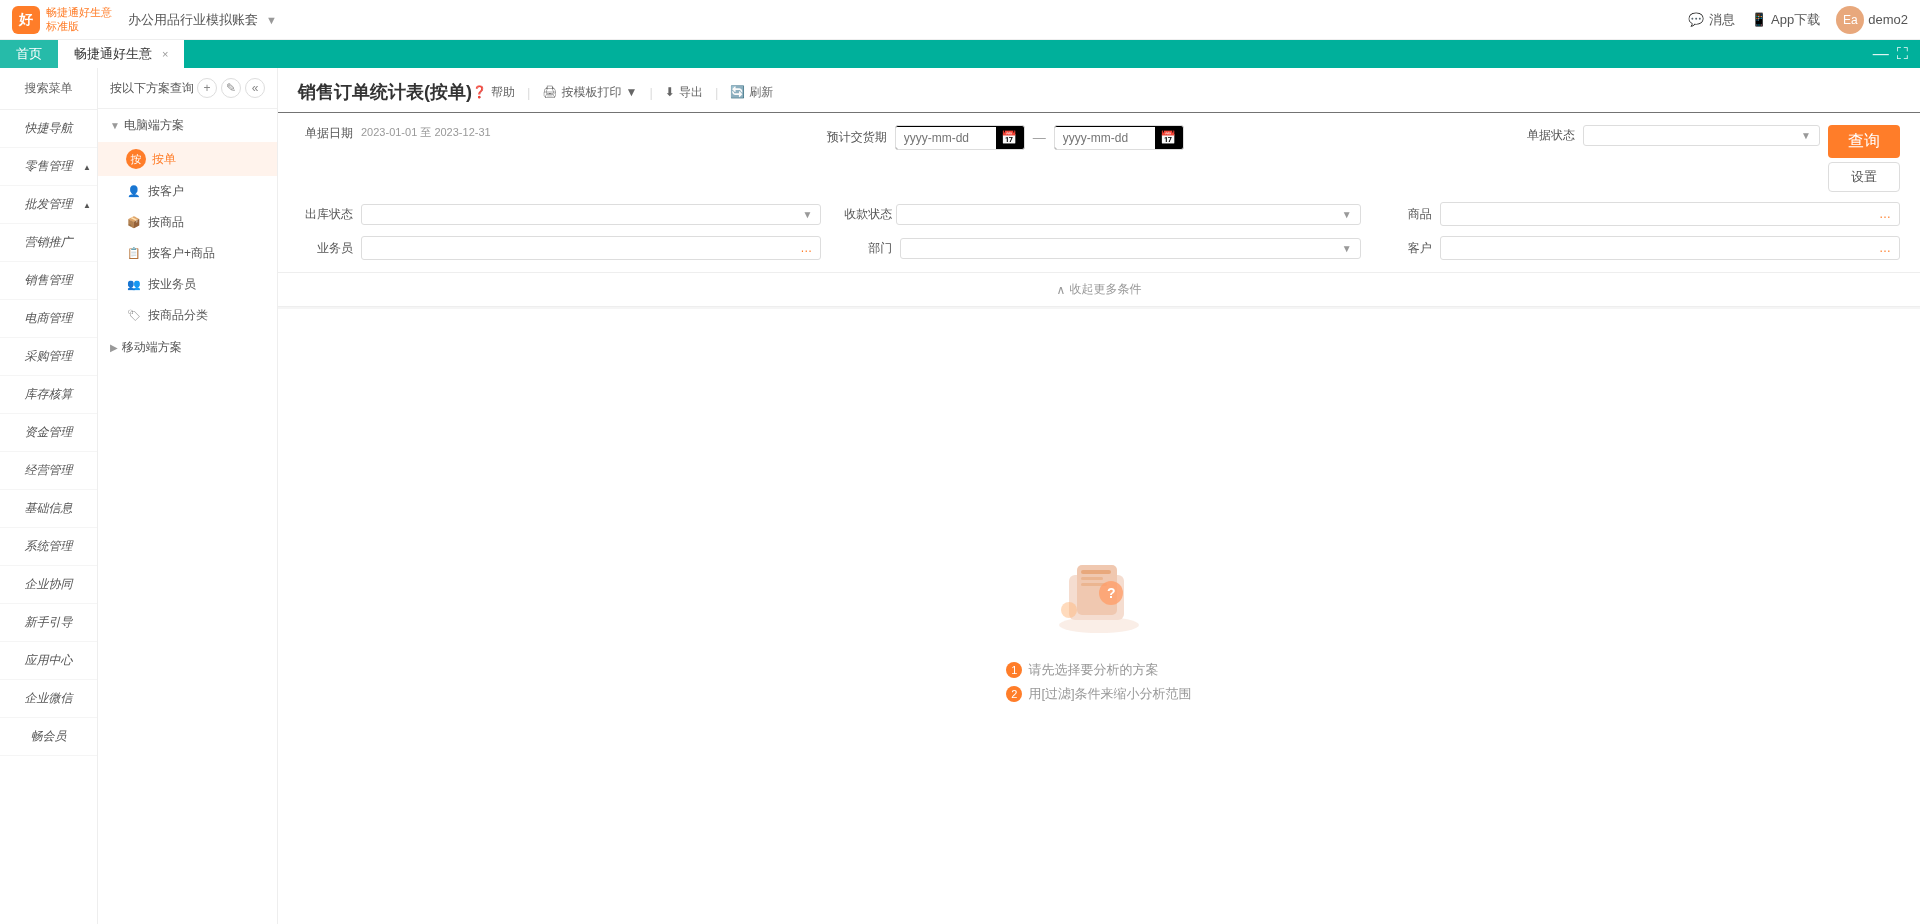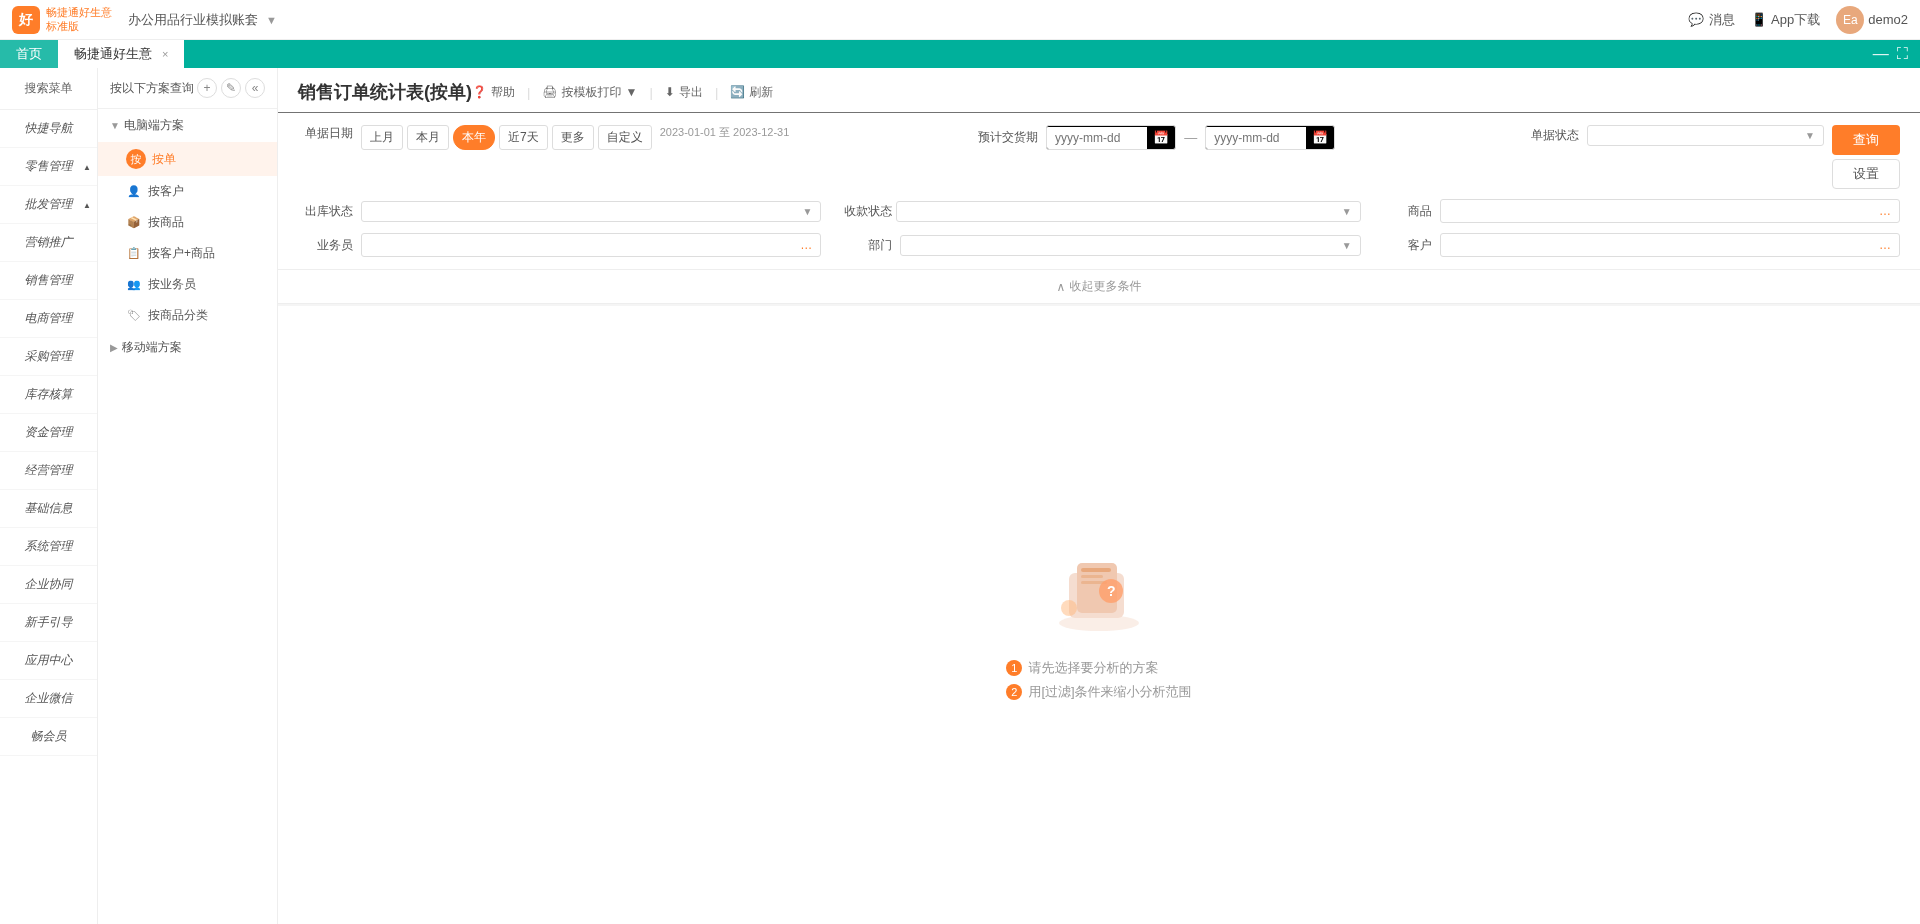"单据日期" div { align-items: flex-start -> flex-end }
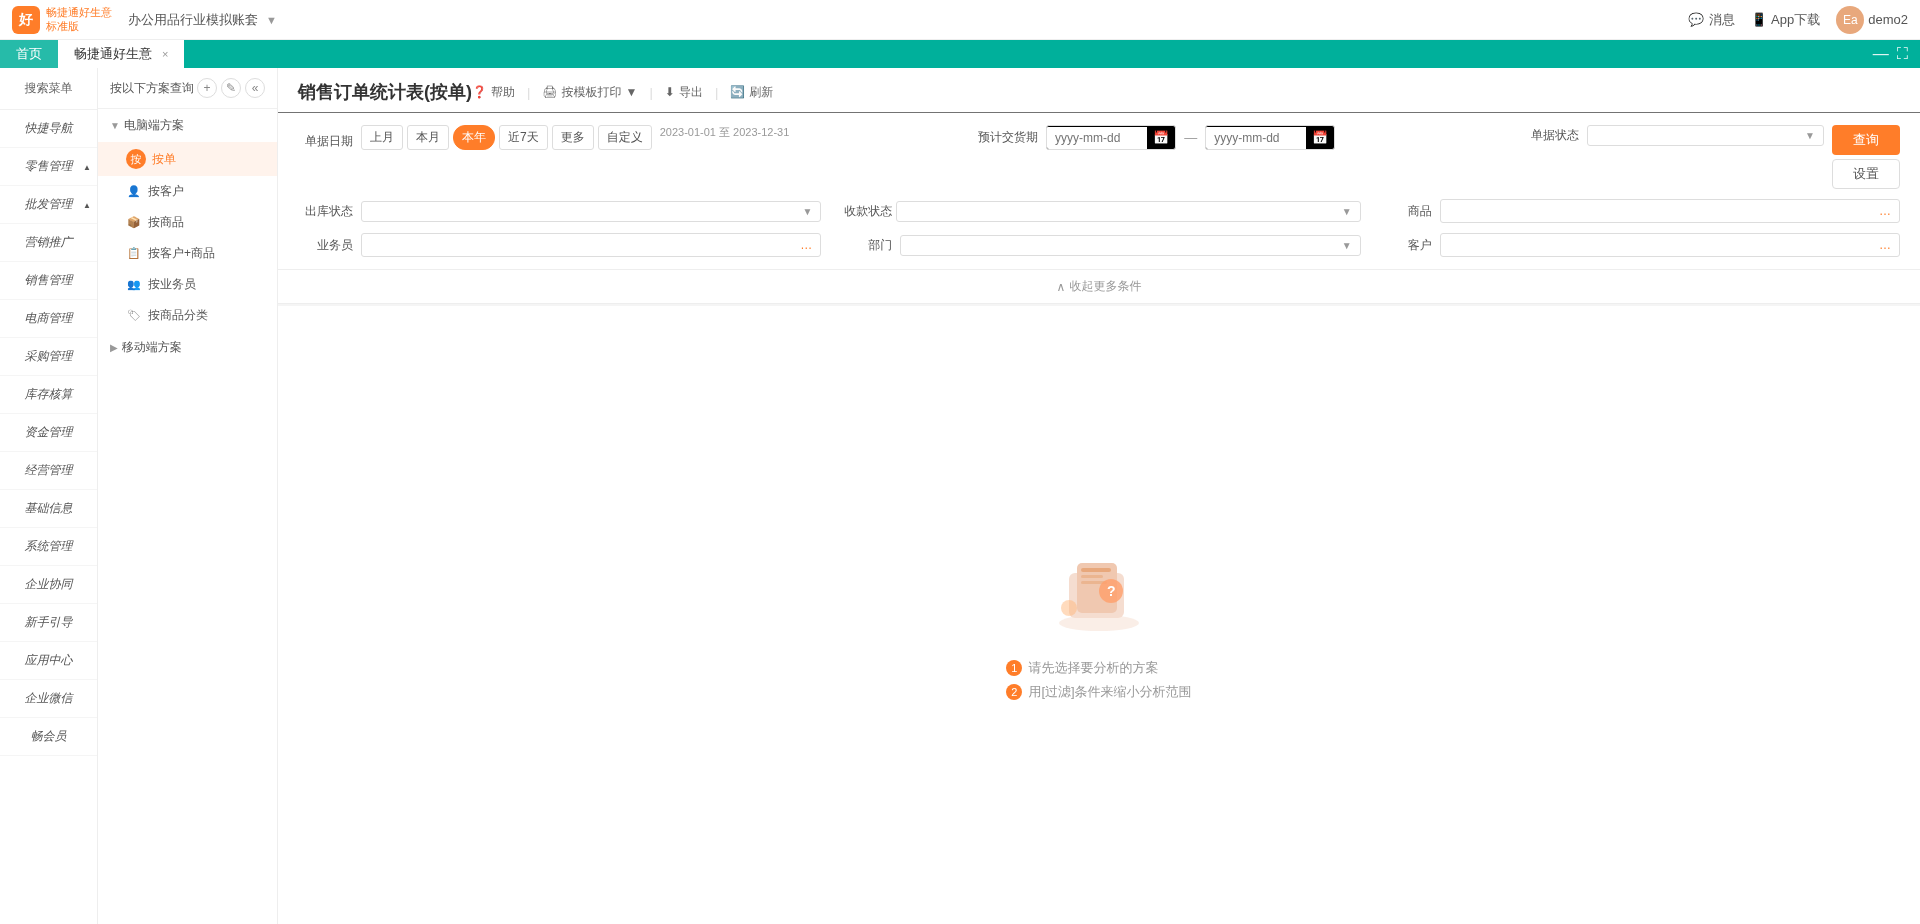"上月" div.date-filter { html: <div> <button>上月</button> <button>本月</button> <button>本年</button> <button>近7天</button> <button>更多</button> <button>自定义</button> </div> -> none }
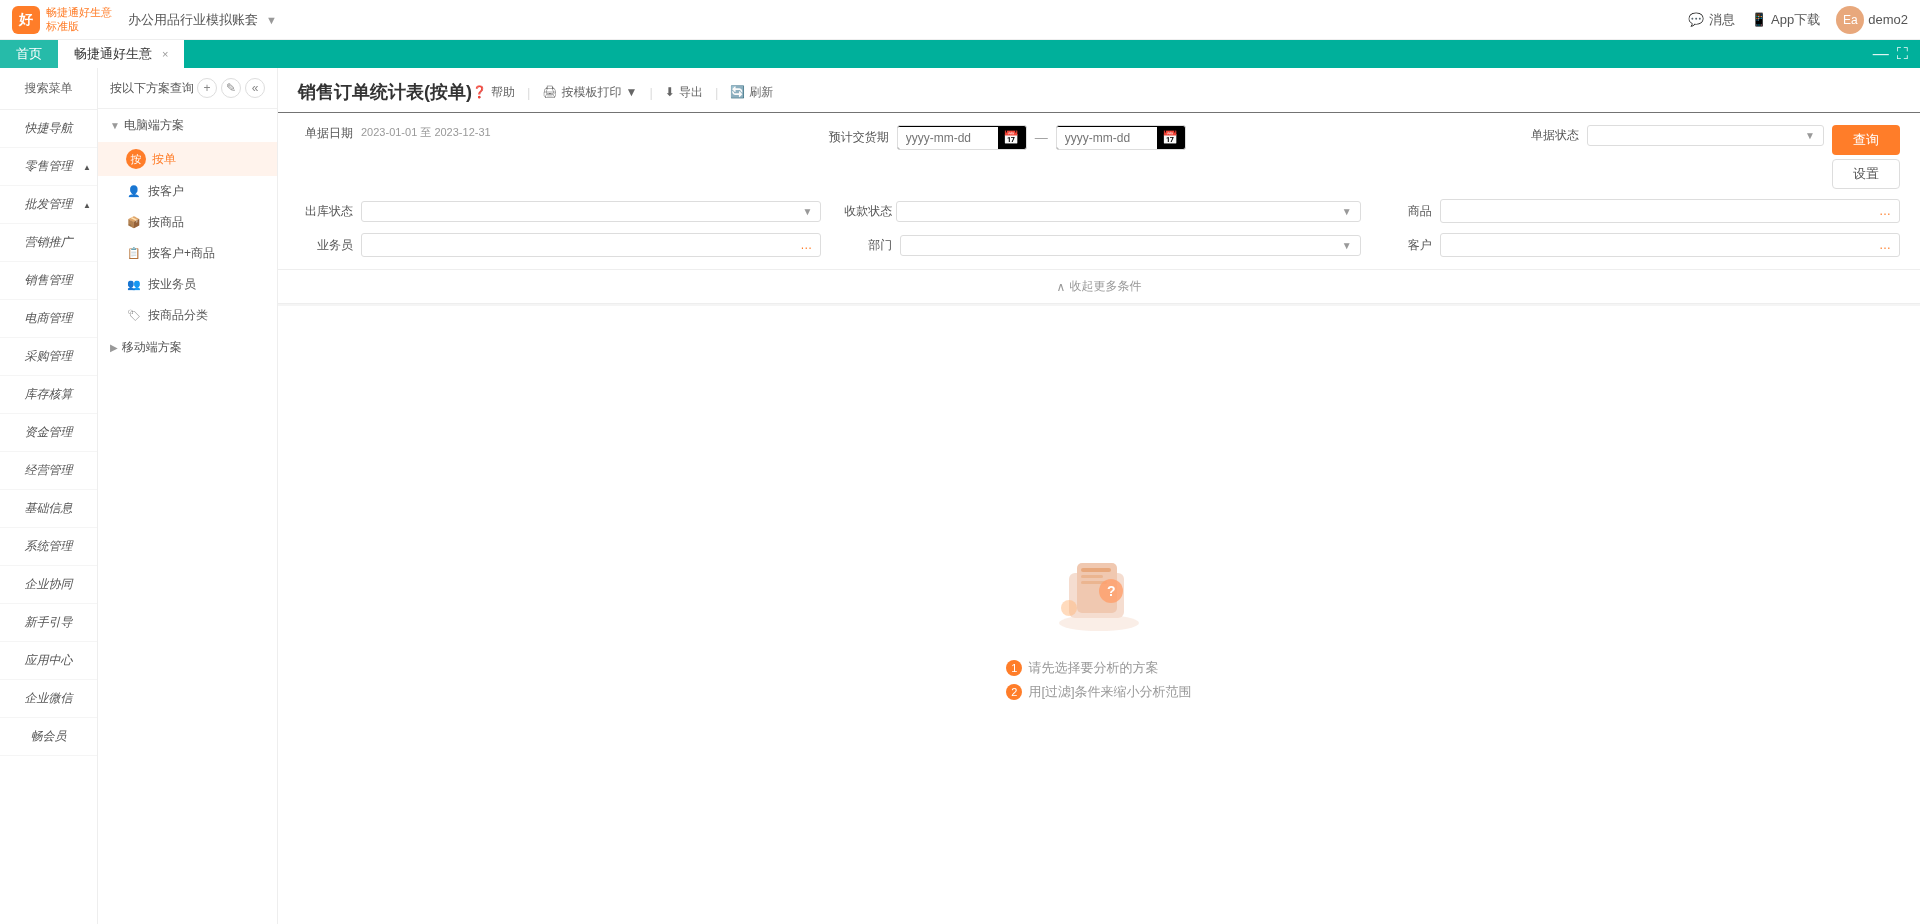"查询" .query-btn { font-size: 13px -> 16px }
